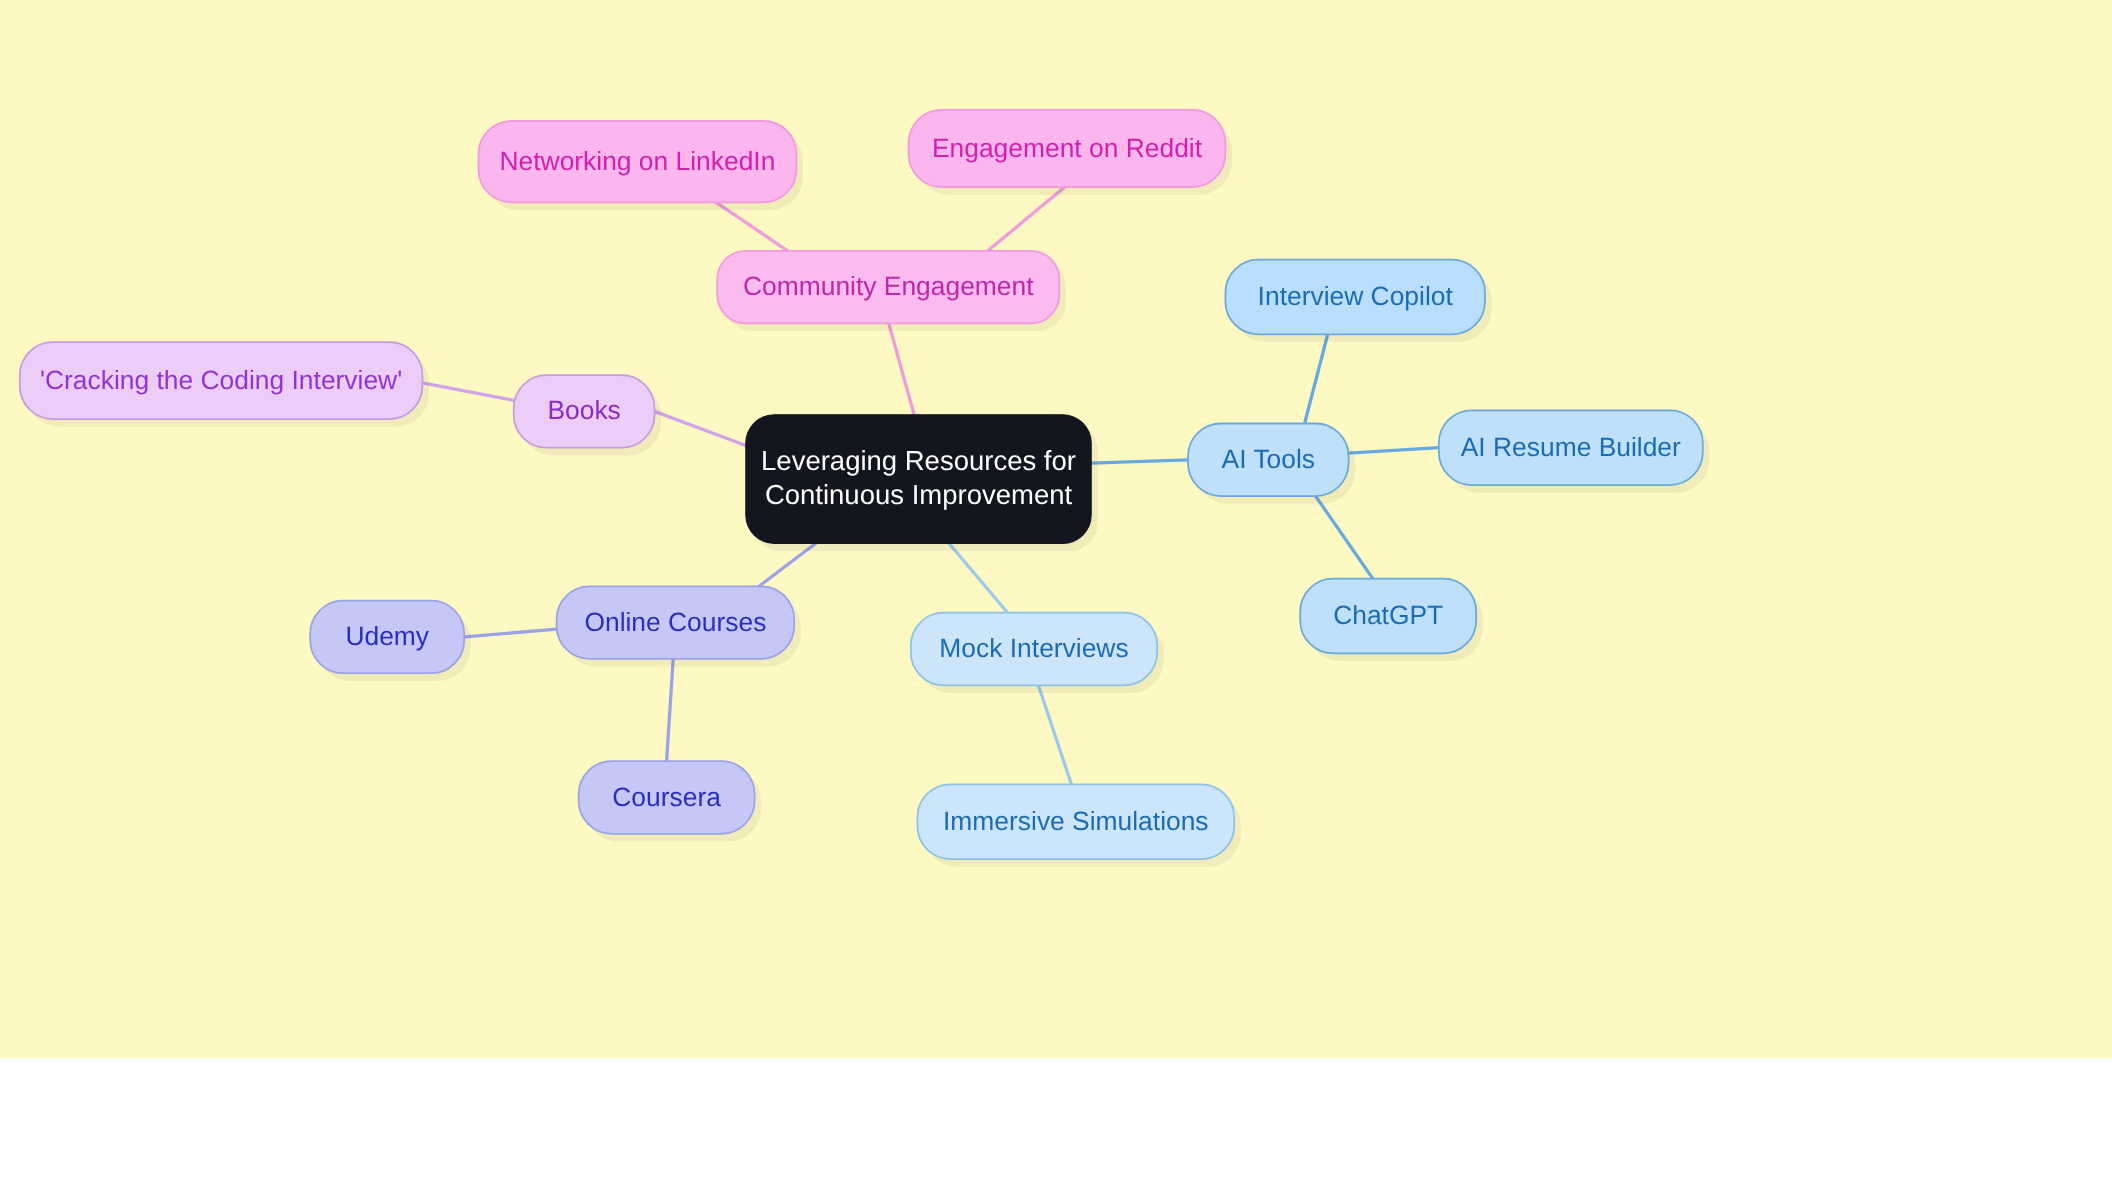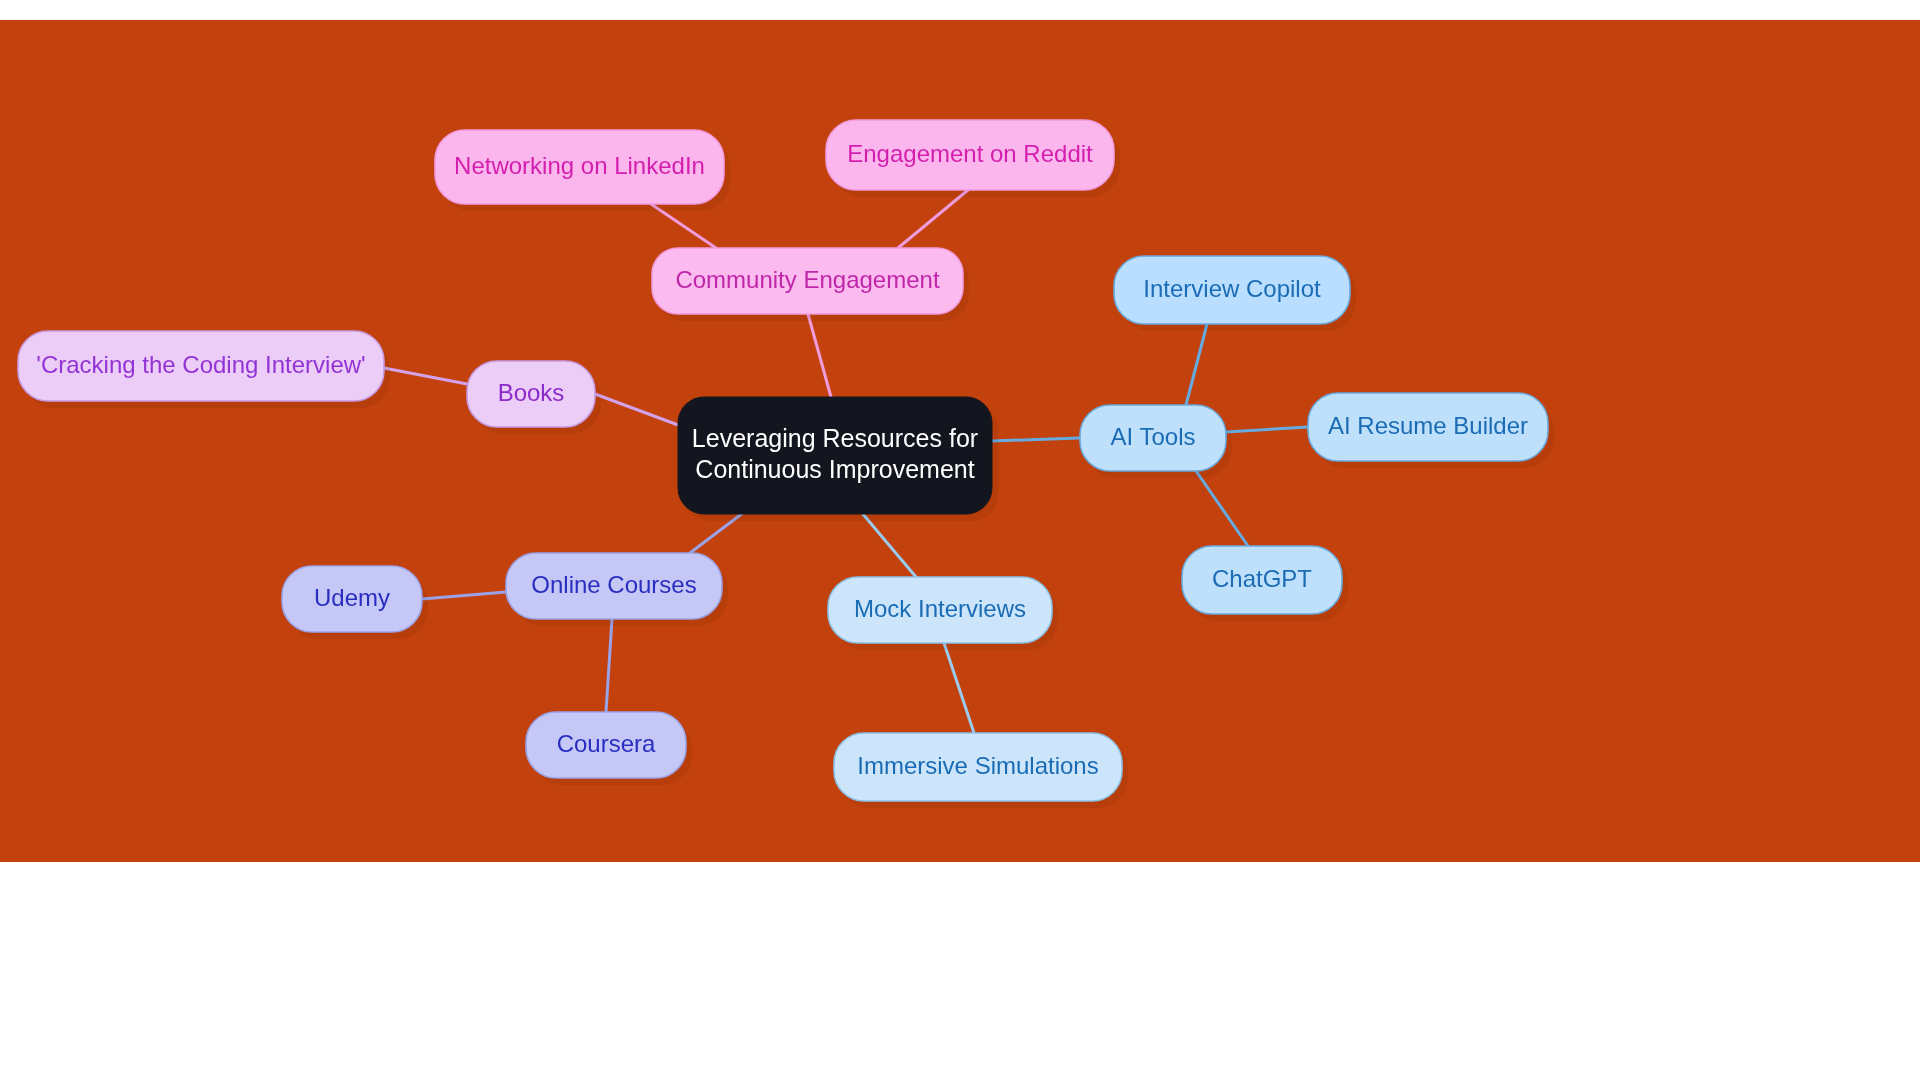"Networking on LinkedIn" #mindmap-root { background: #c2410c -> #fef9c3; height: 842px -> 962px; margin-top: 20px -> none }
